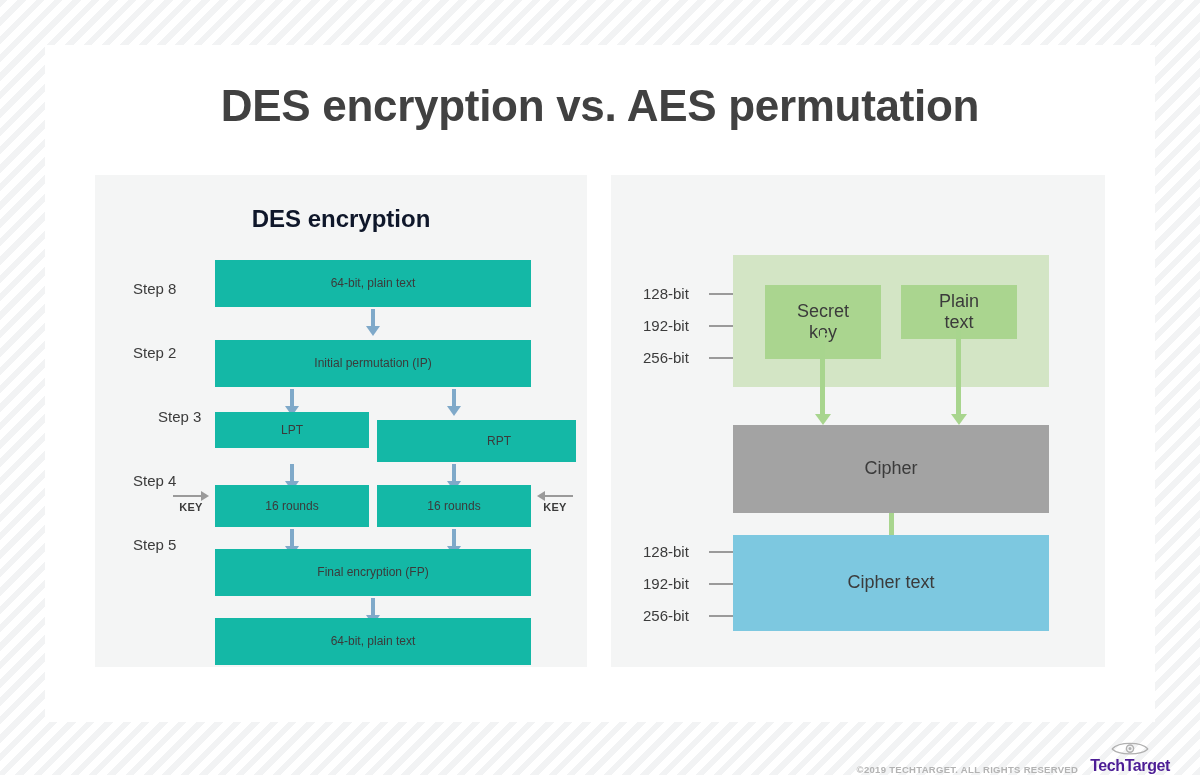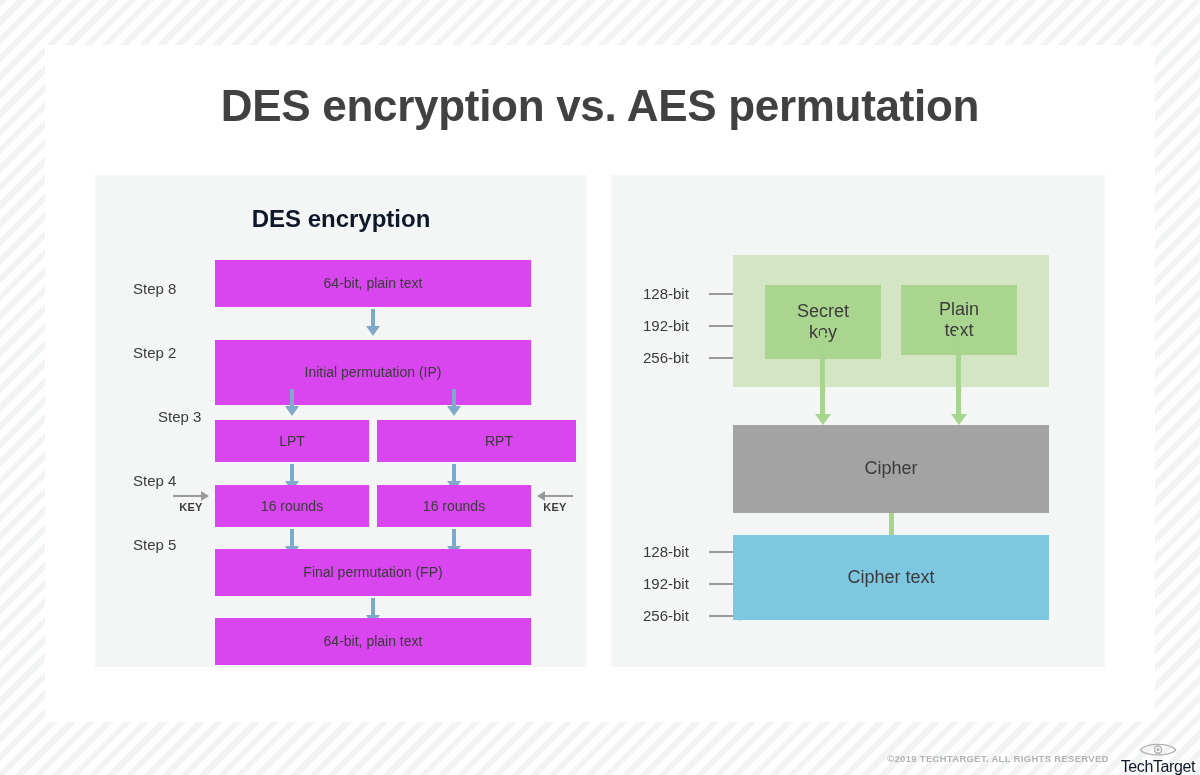"64-bit, plain text" .blue { background: #d946ef -> #14b8a6; font-size: 14px -> 12px }
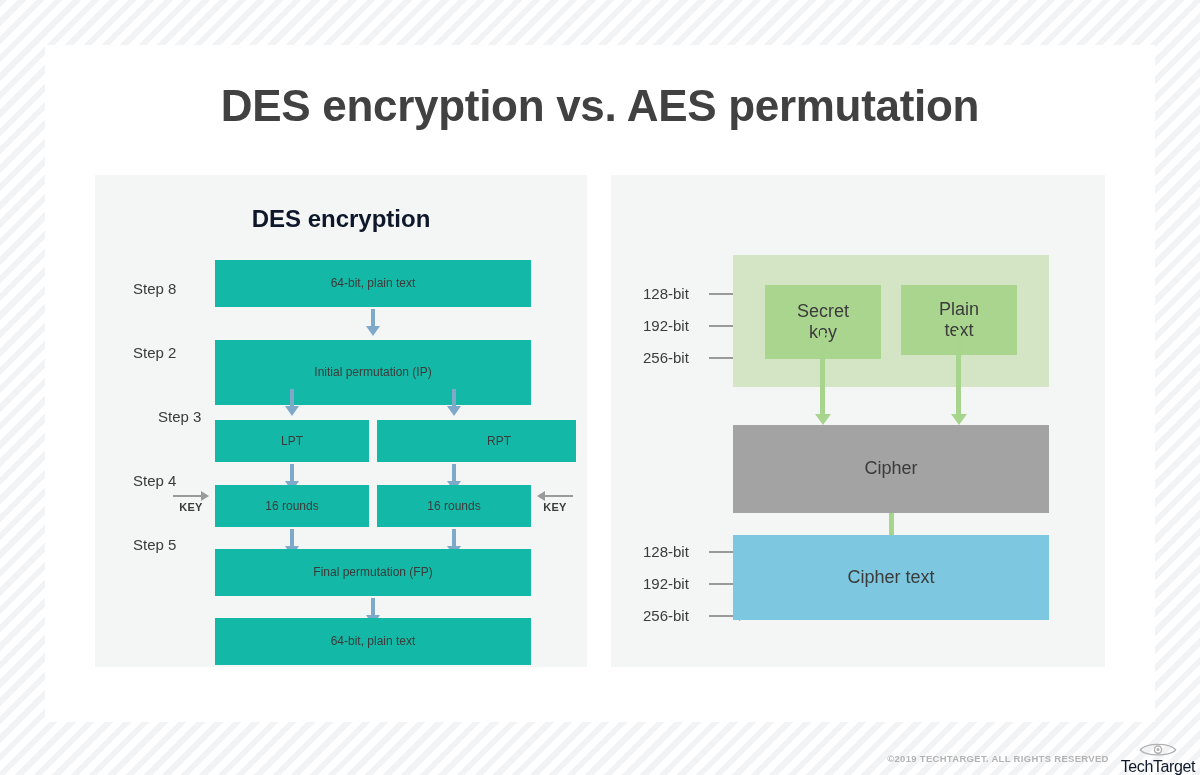"Plain" div.box { height: 70px -> 54px }
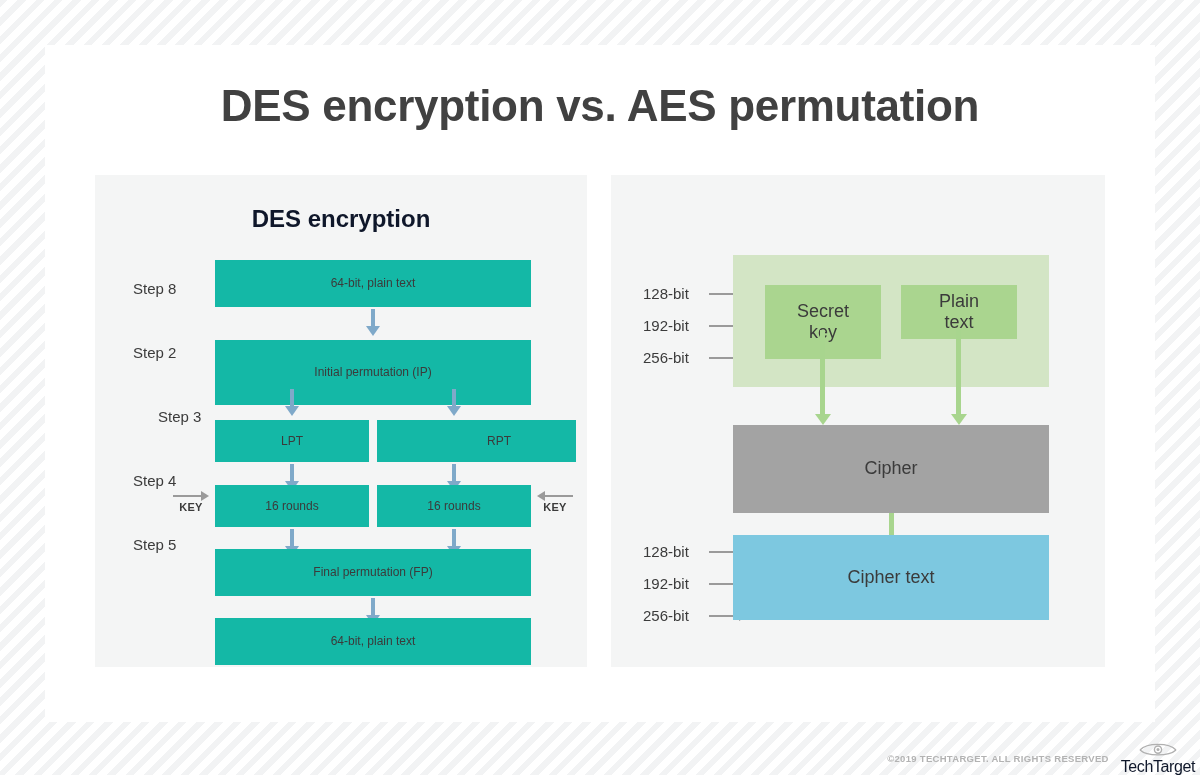"Initial permutation (IP)" div.box { height: 65px -> 47px }
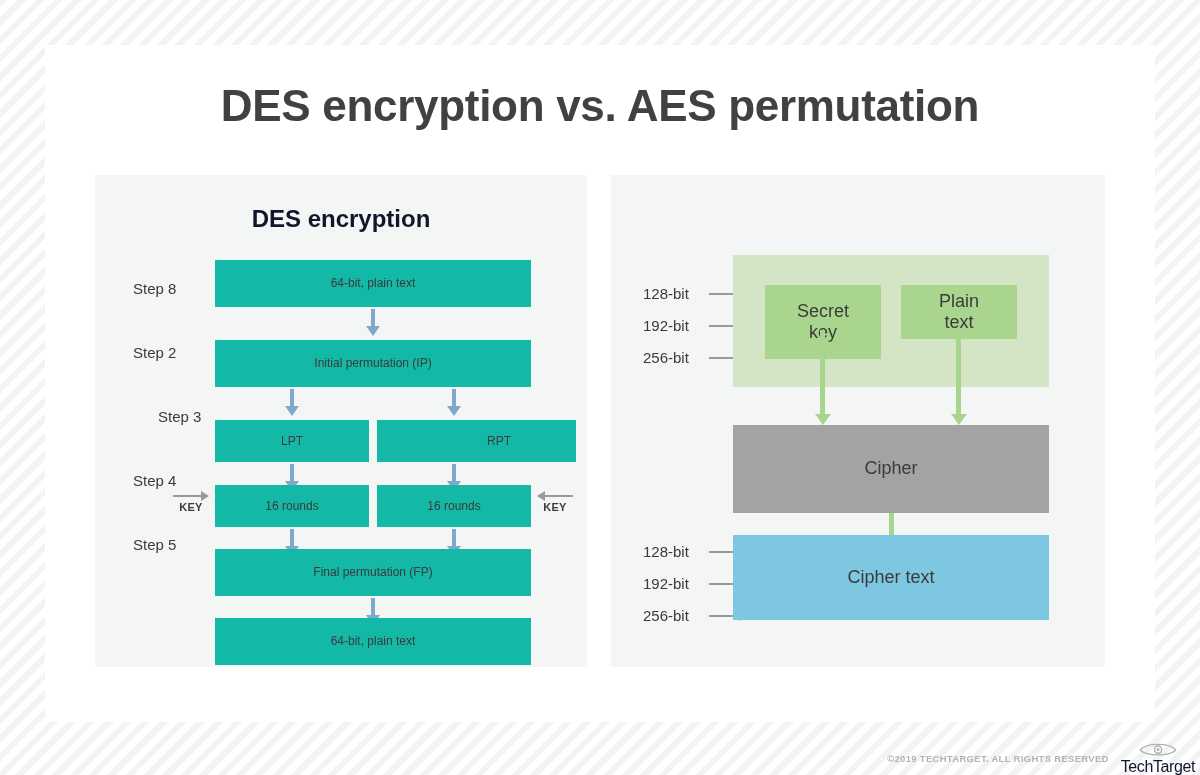"LPT" div.box { height: 42px -> 36px; top: 245px -> 237px }
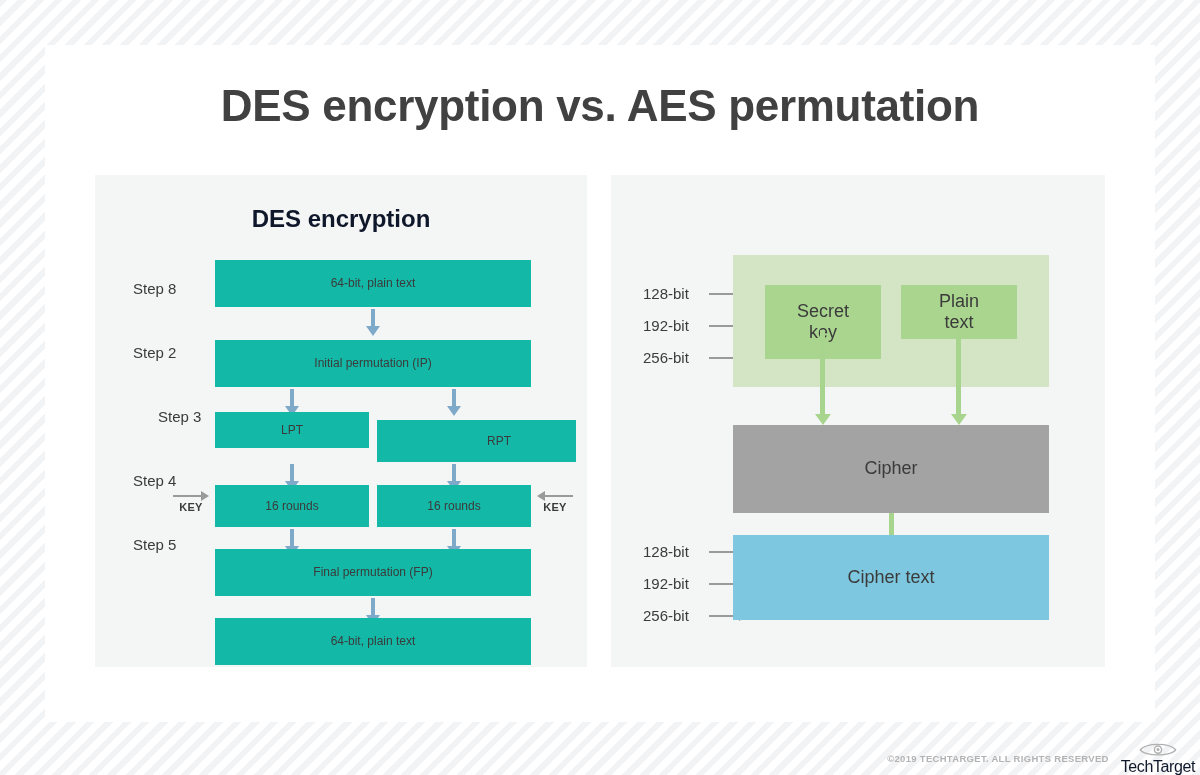"Final permutation (FP)" div.box { text: permutation -> encryption }
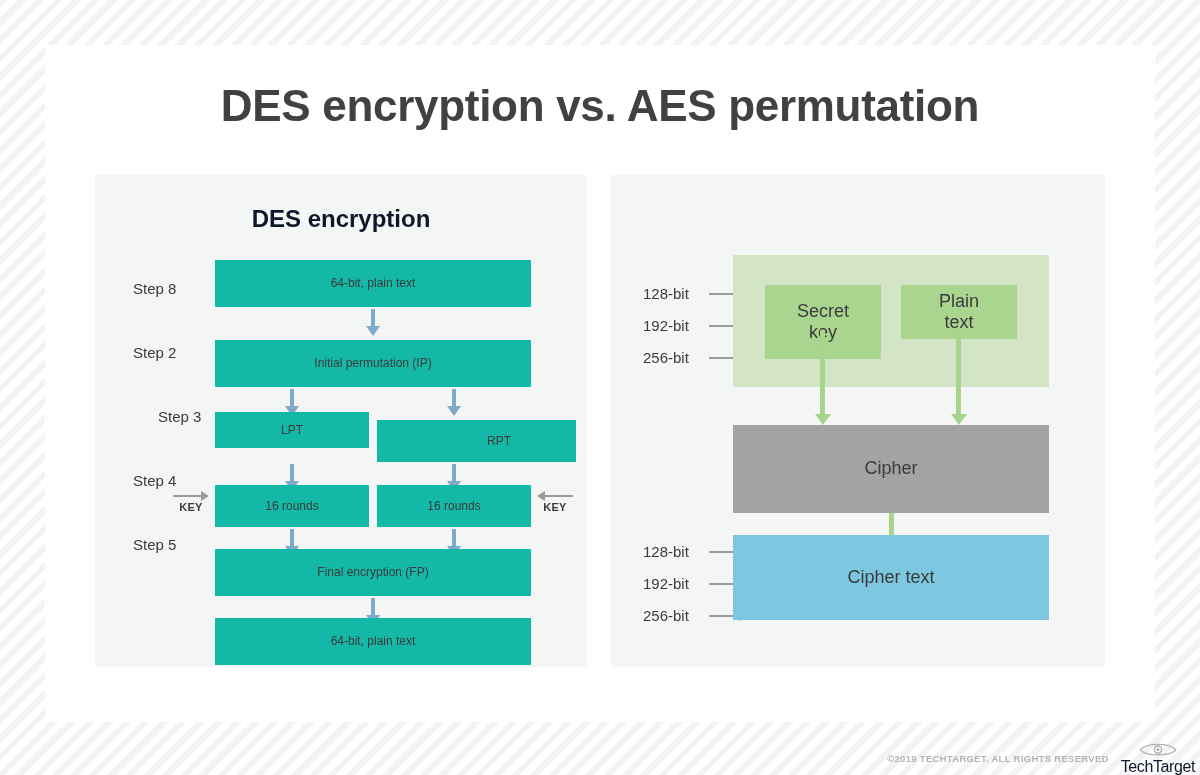"Cipher text" div.box { height: 85px -> 96px }
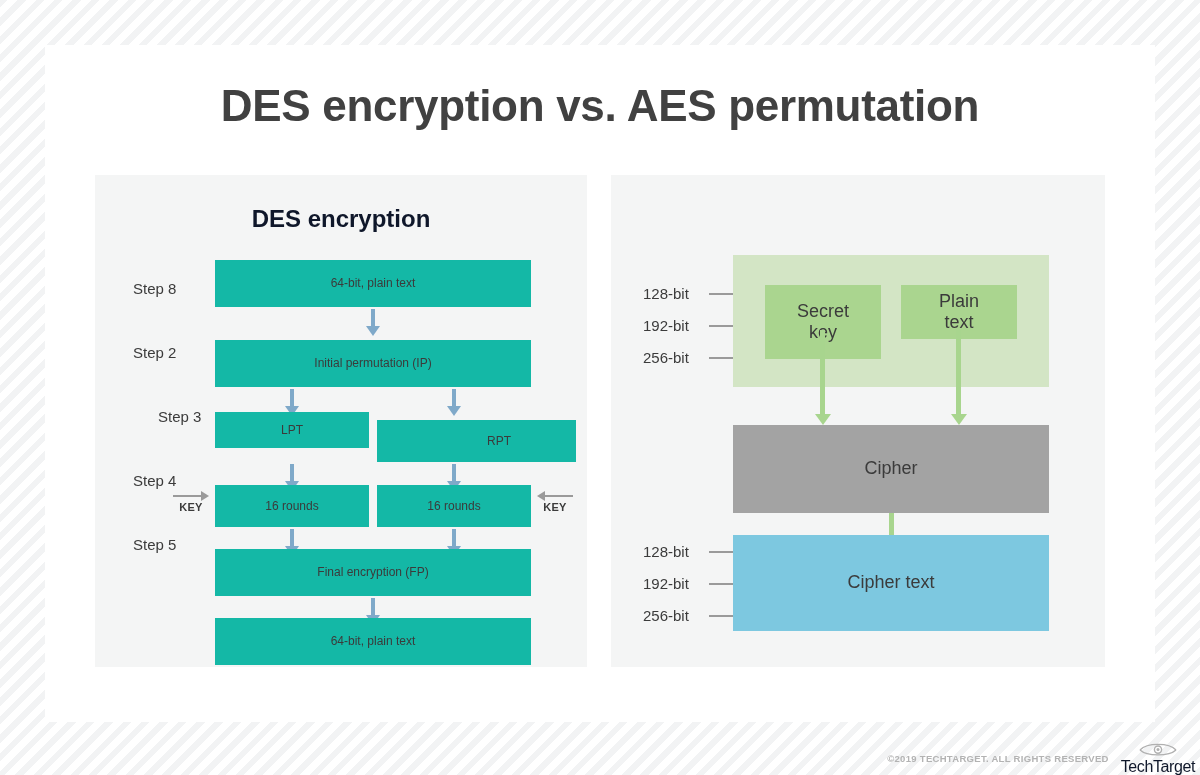"©2019 TECHTARGET. ALL RIGHTS RESERVED" .footer { align-items: center -> flex-end; padding-right: 5px -> 30px }
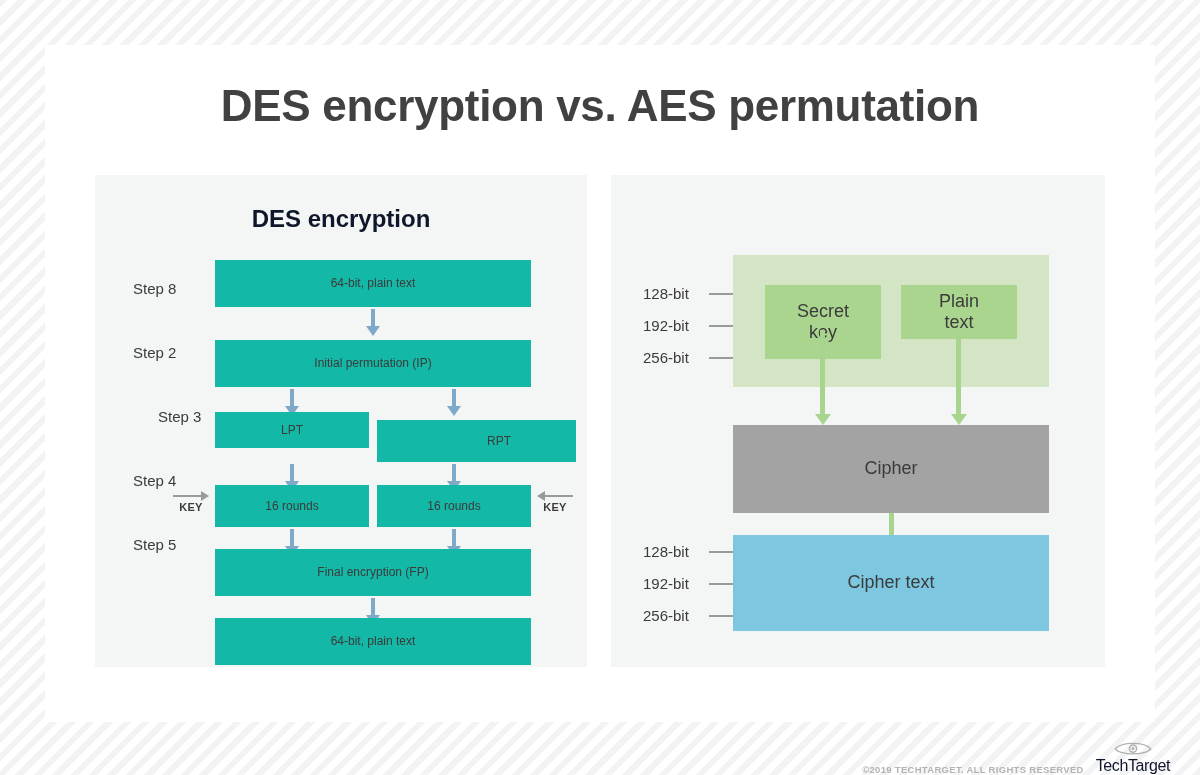"TechTarget" .tt-word { color: #0f172a -> #4c1d95; font-weight: normal -> bold }
